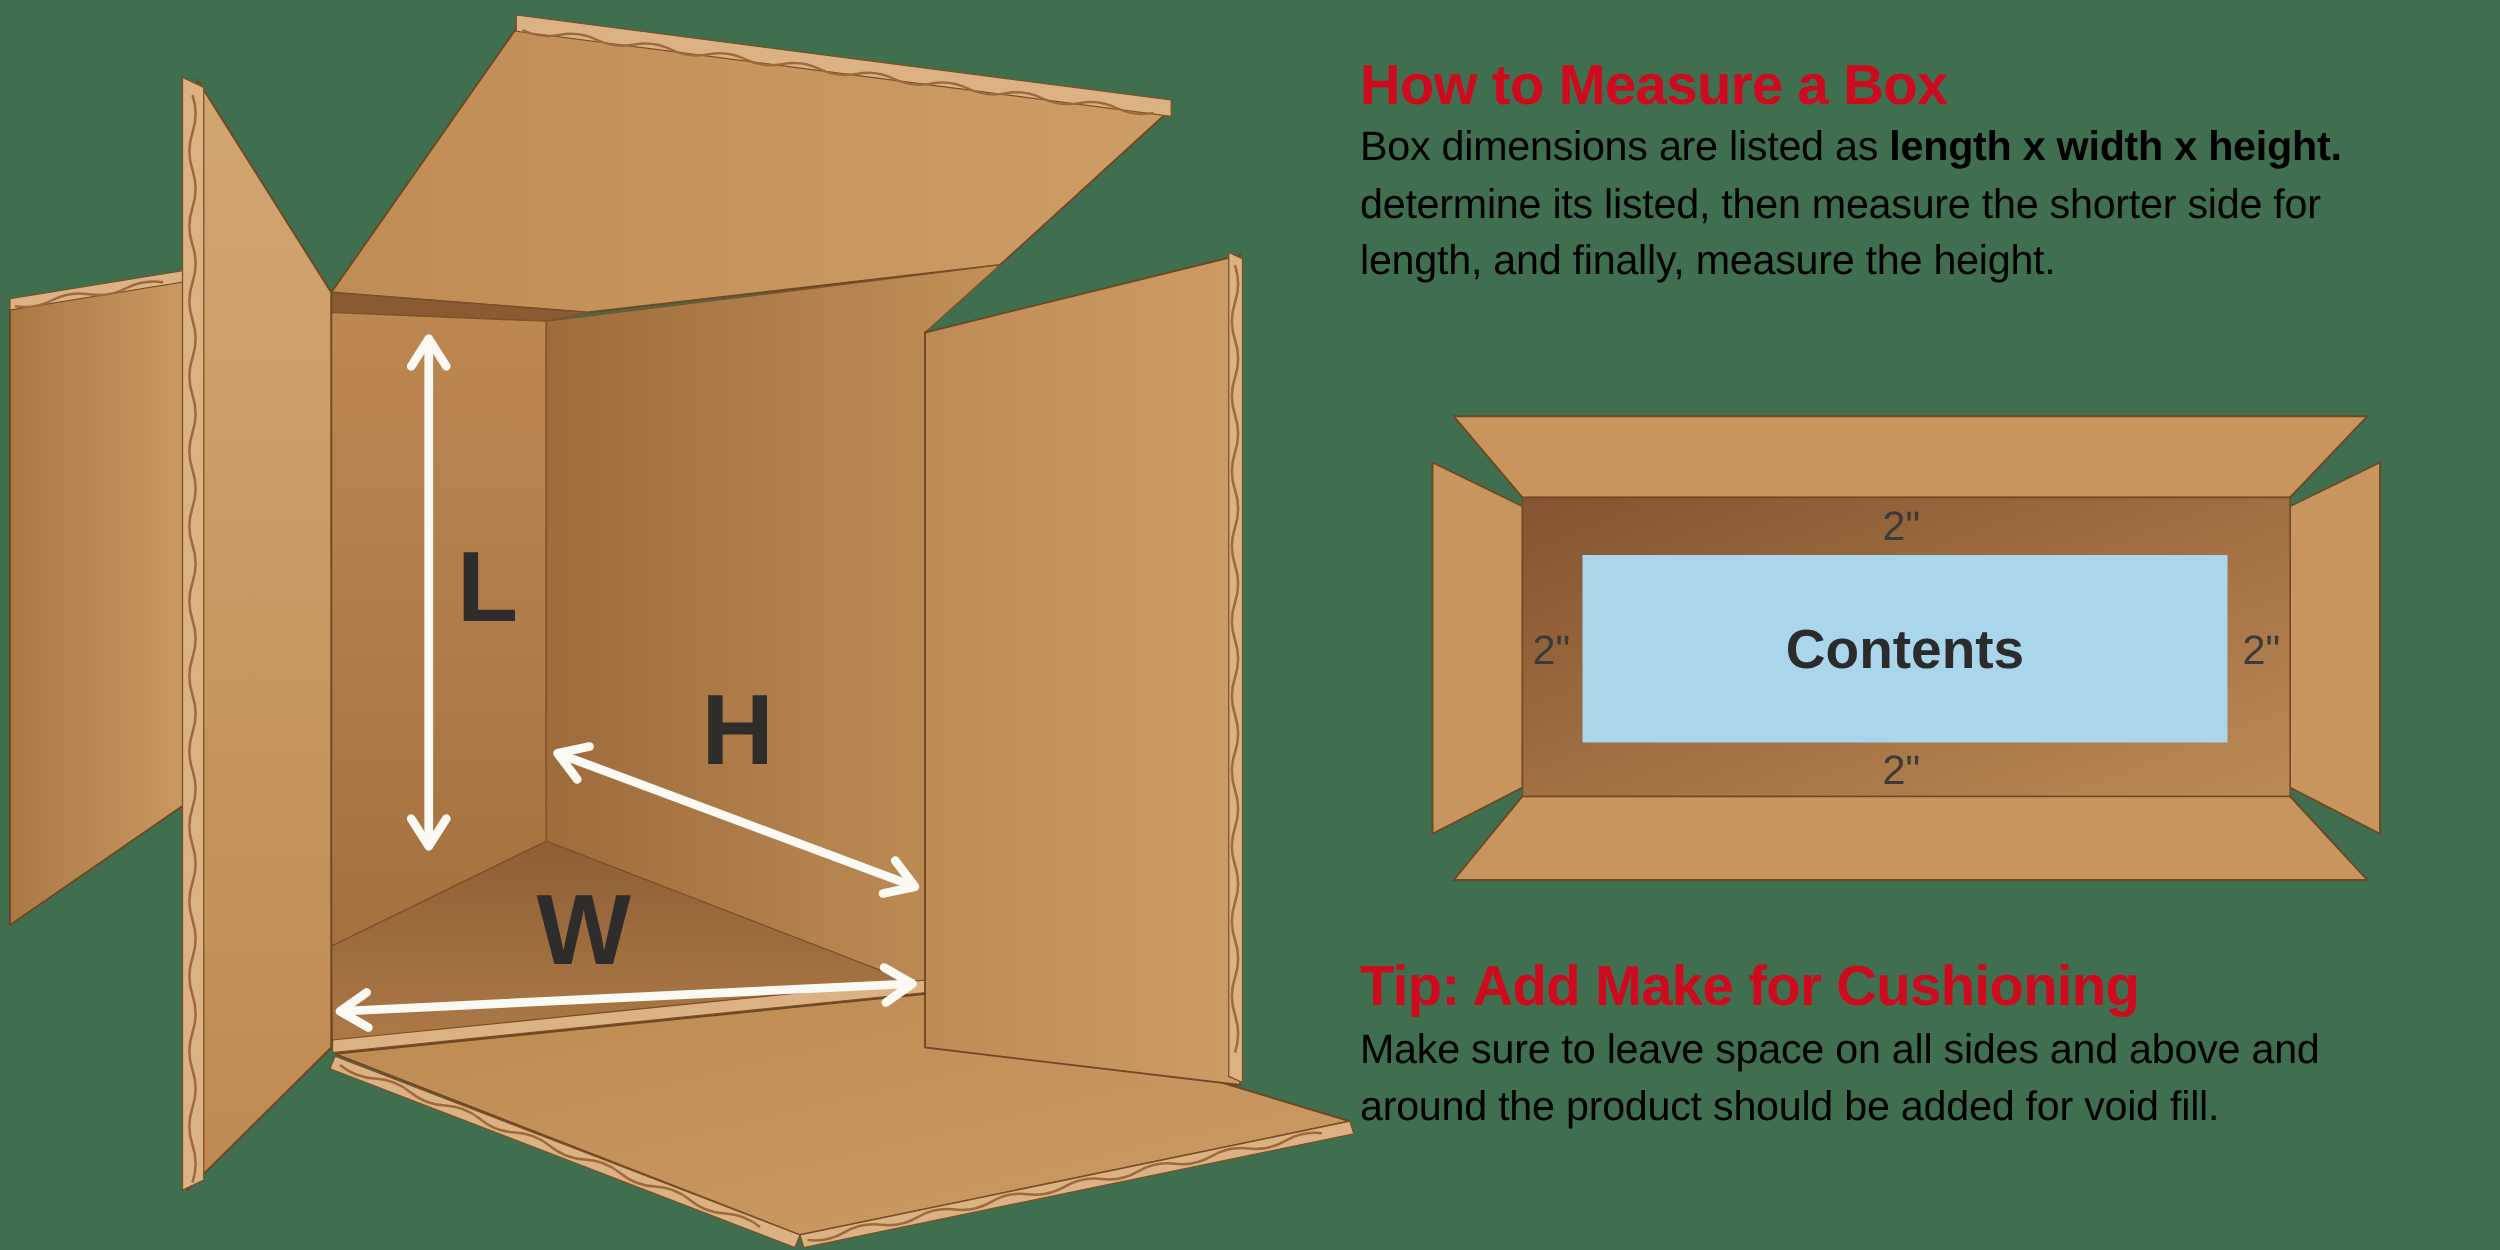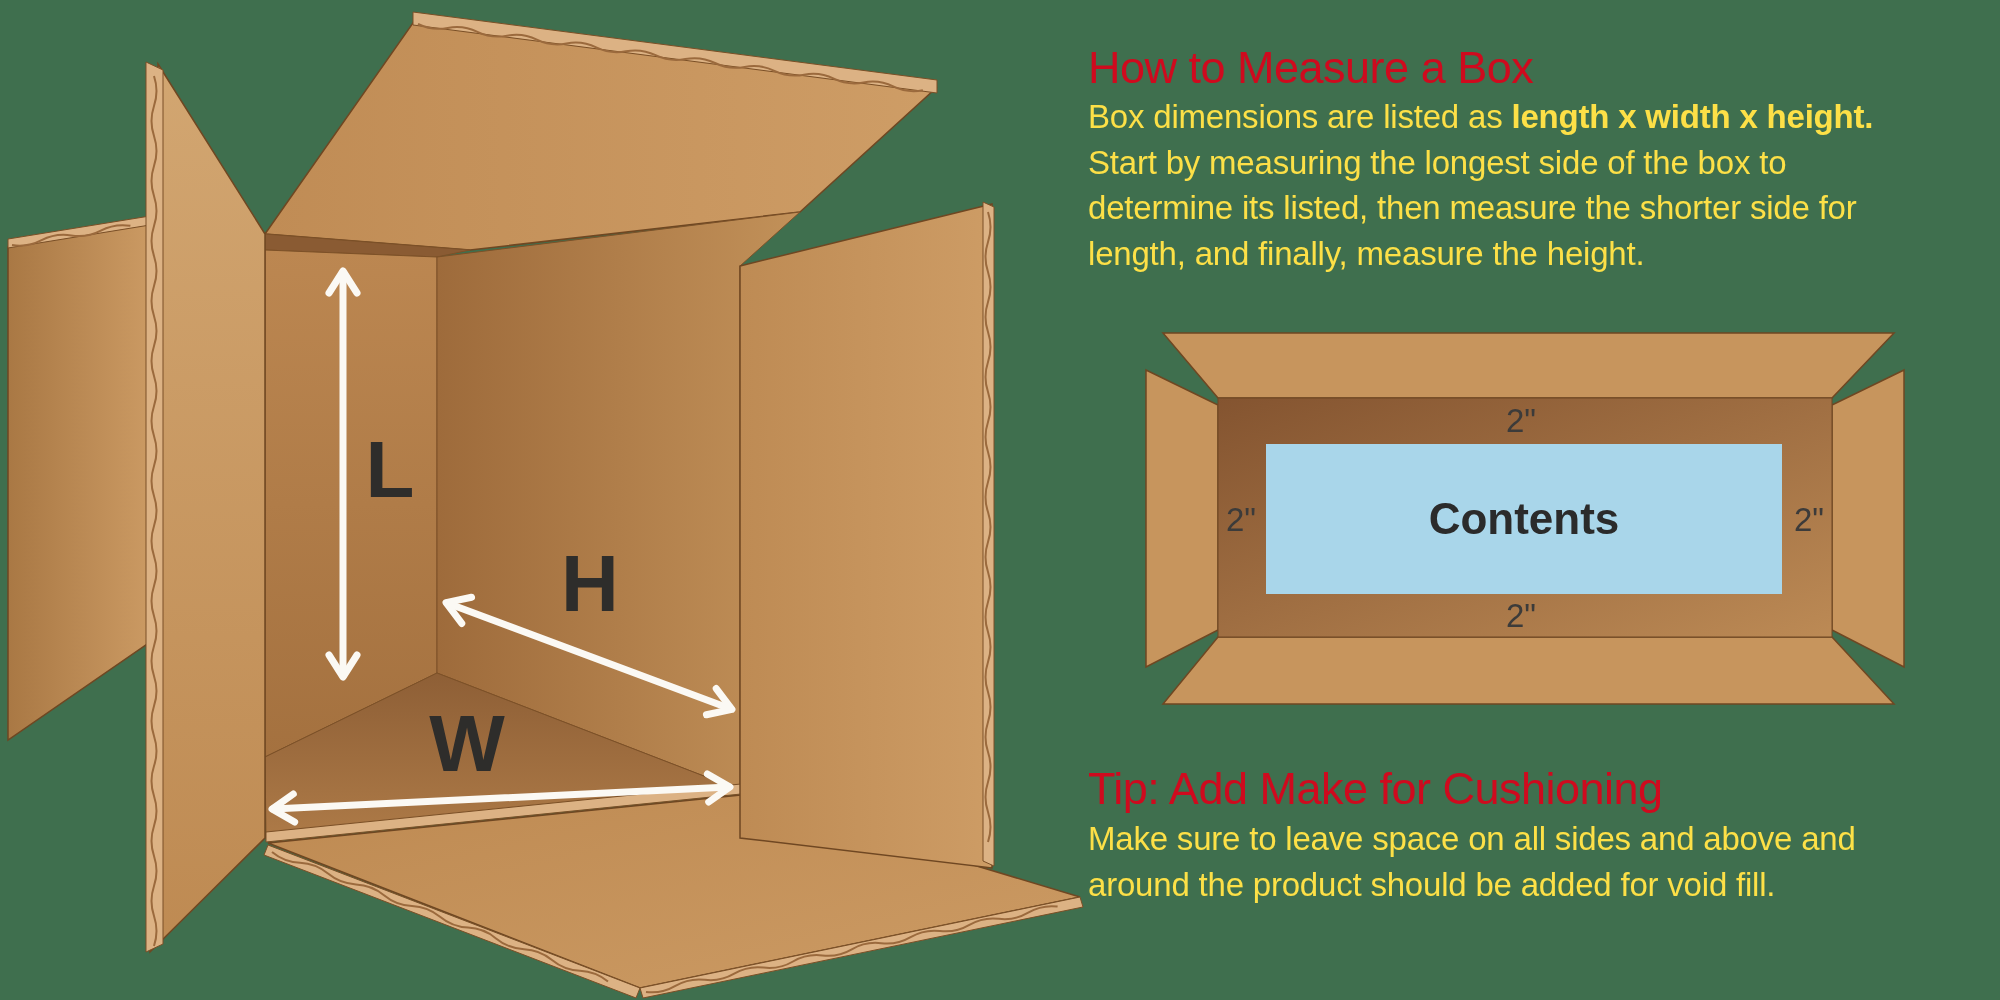"How to Measure a Box" .heading { font-weight: normal -> bold }
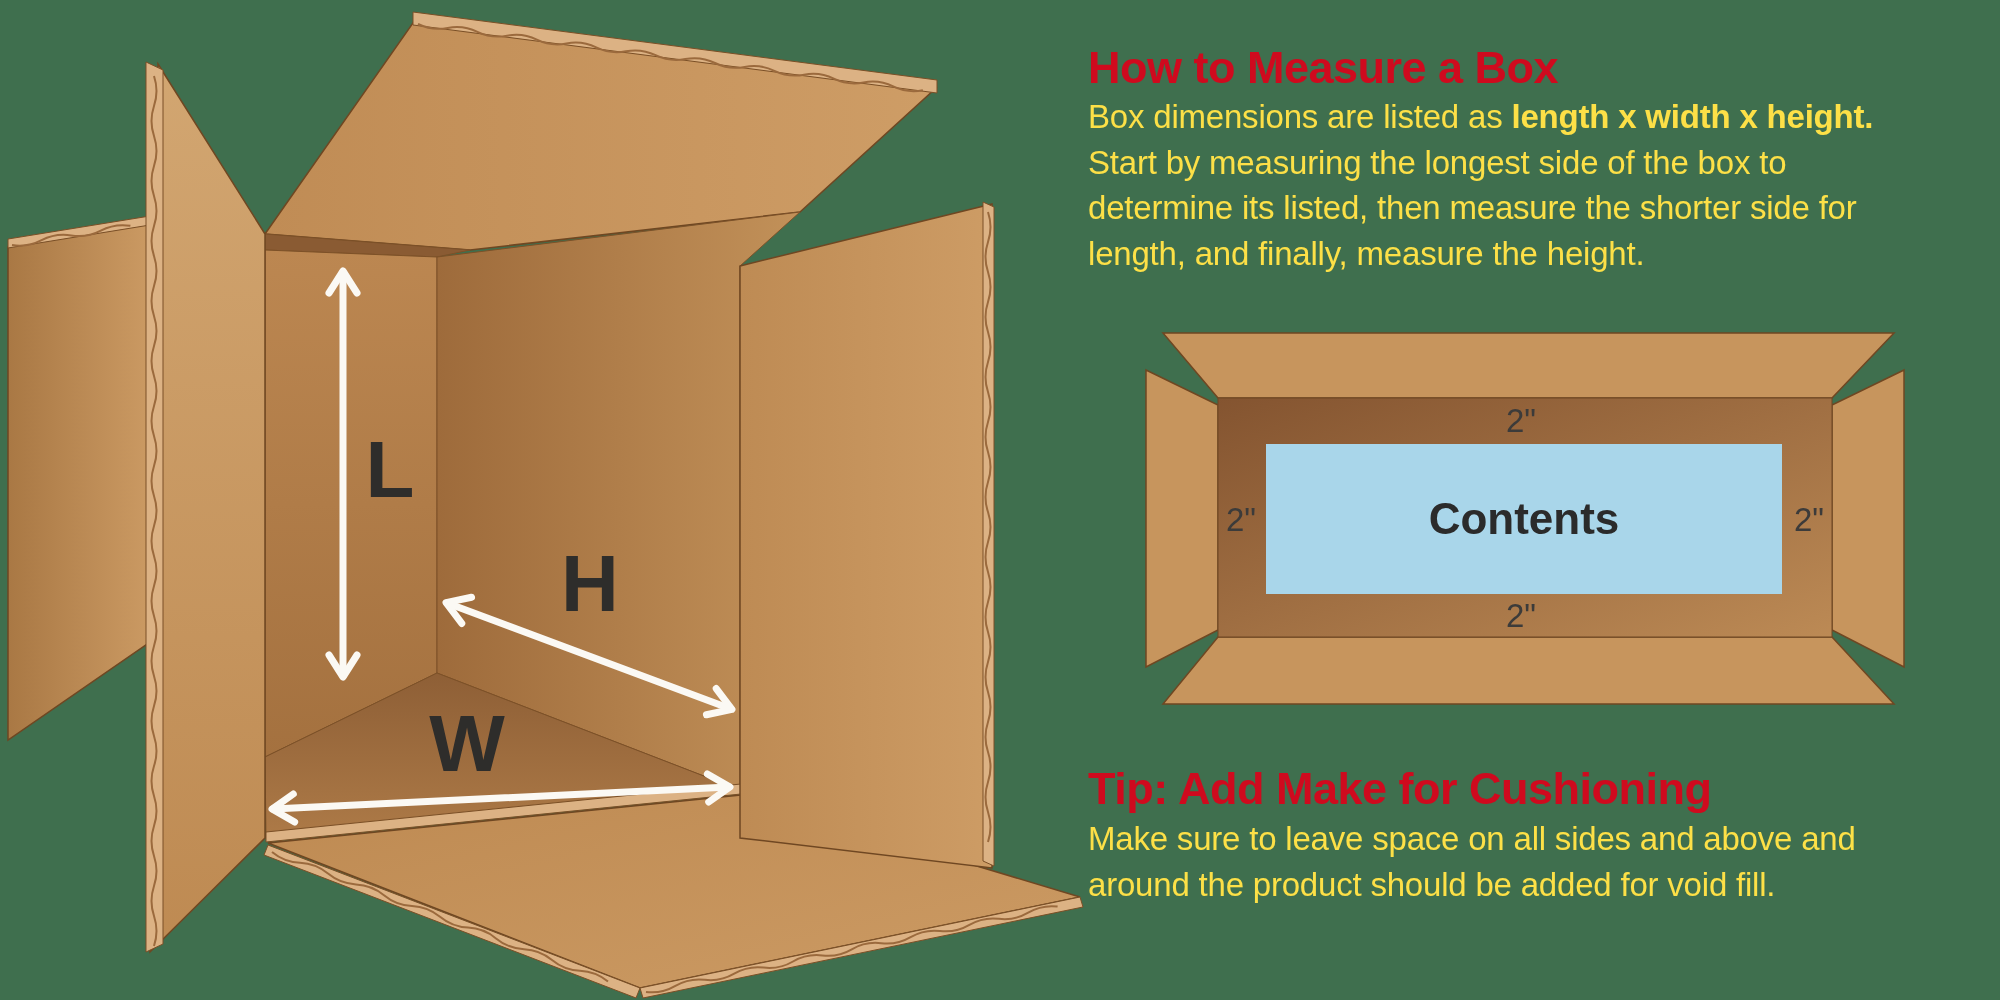"Box dimensions are listed as" .para { color: #fde047 -> #000000 }
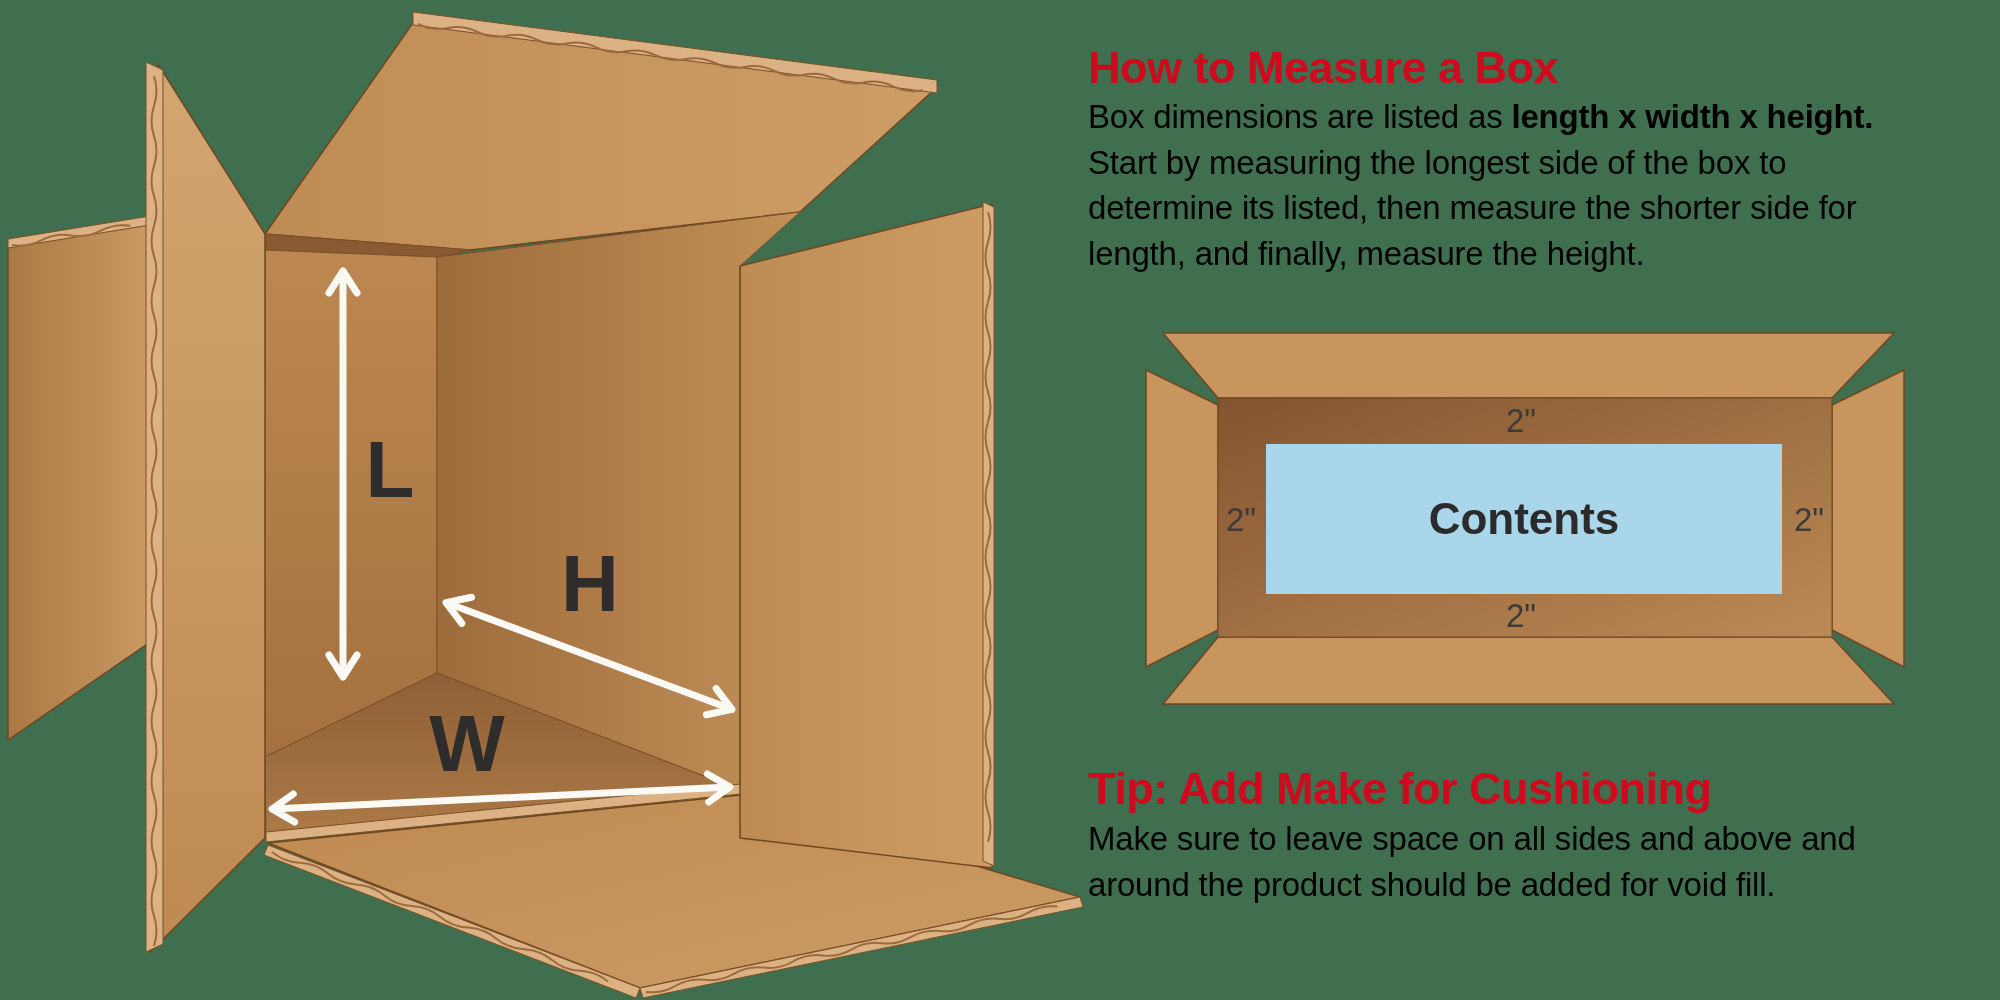"Start by measuring the longest" span { html: <span>Start by measuring the longest side of the box to</span> -> none }
